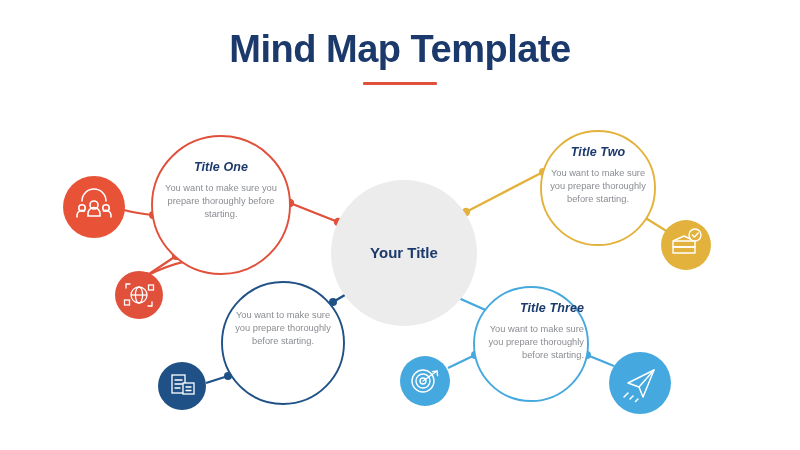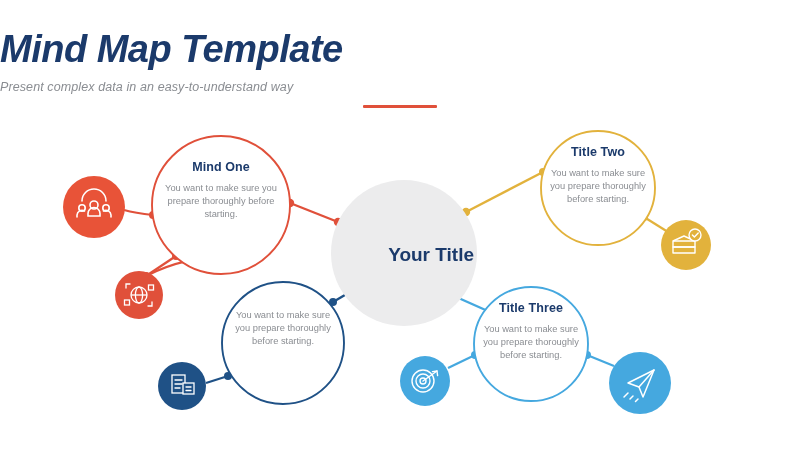"Mind Map Template" #header { font-style: italic -> none; text-align: none -> center }
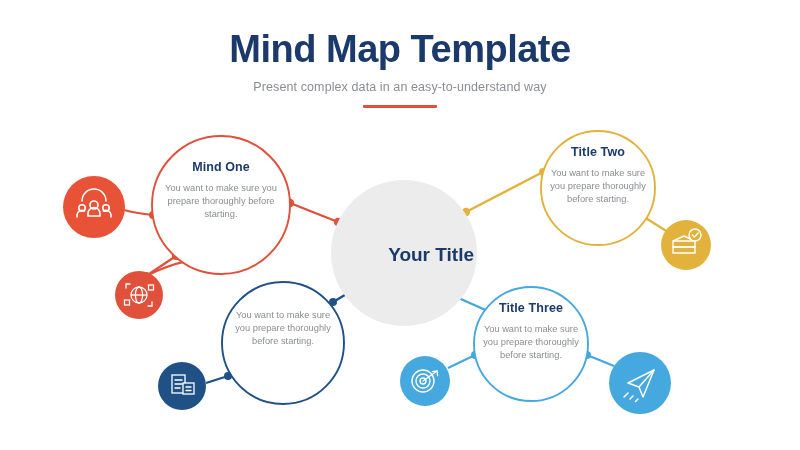"Present complex data in an" div { html: <div>Present complex data in an easy-to-understand way</div> -> none }
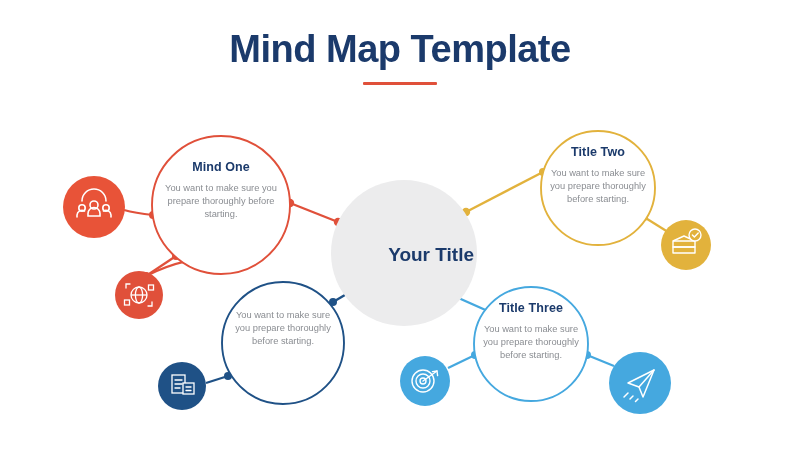"Title Two" .node-title { font-style: none -> italic }
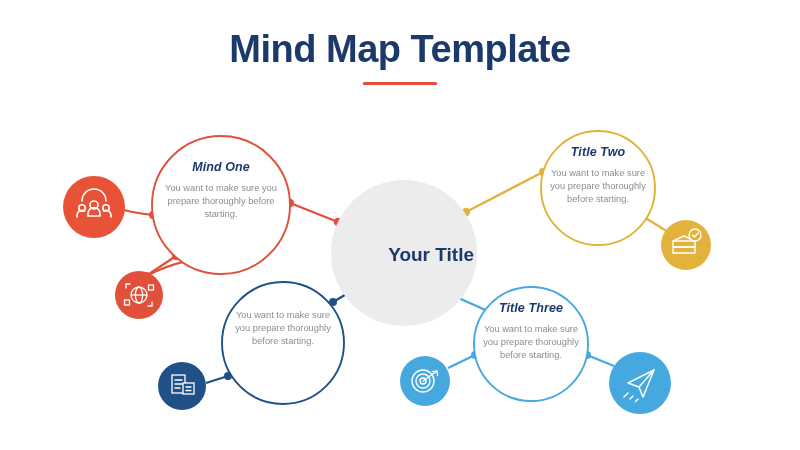"Mind One" div.node-title { text: Mind -> Title }
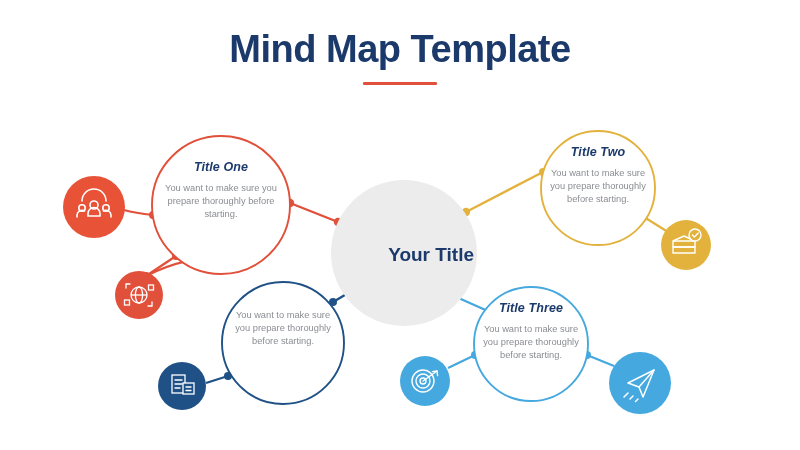"Your Title" #center-label { font-size: 19px -> 15px; text-align: right -> center }
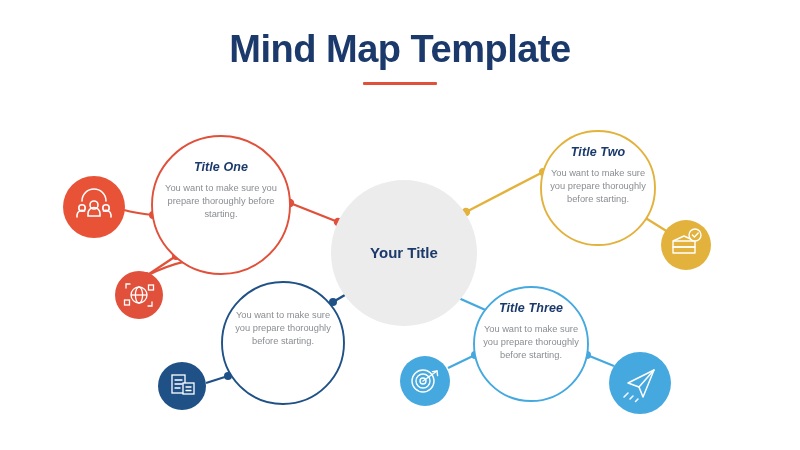"Title Three" div.node-text { text-align: none -> right }
